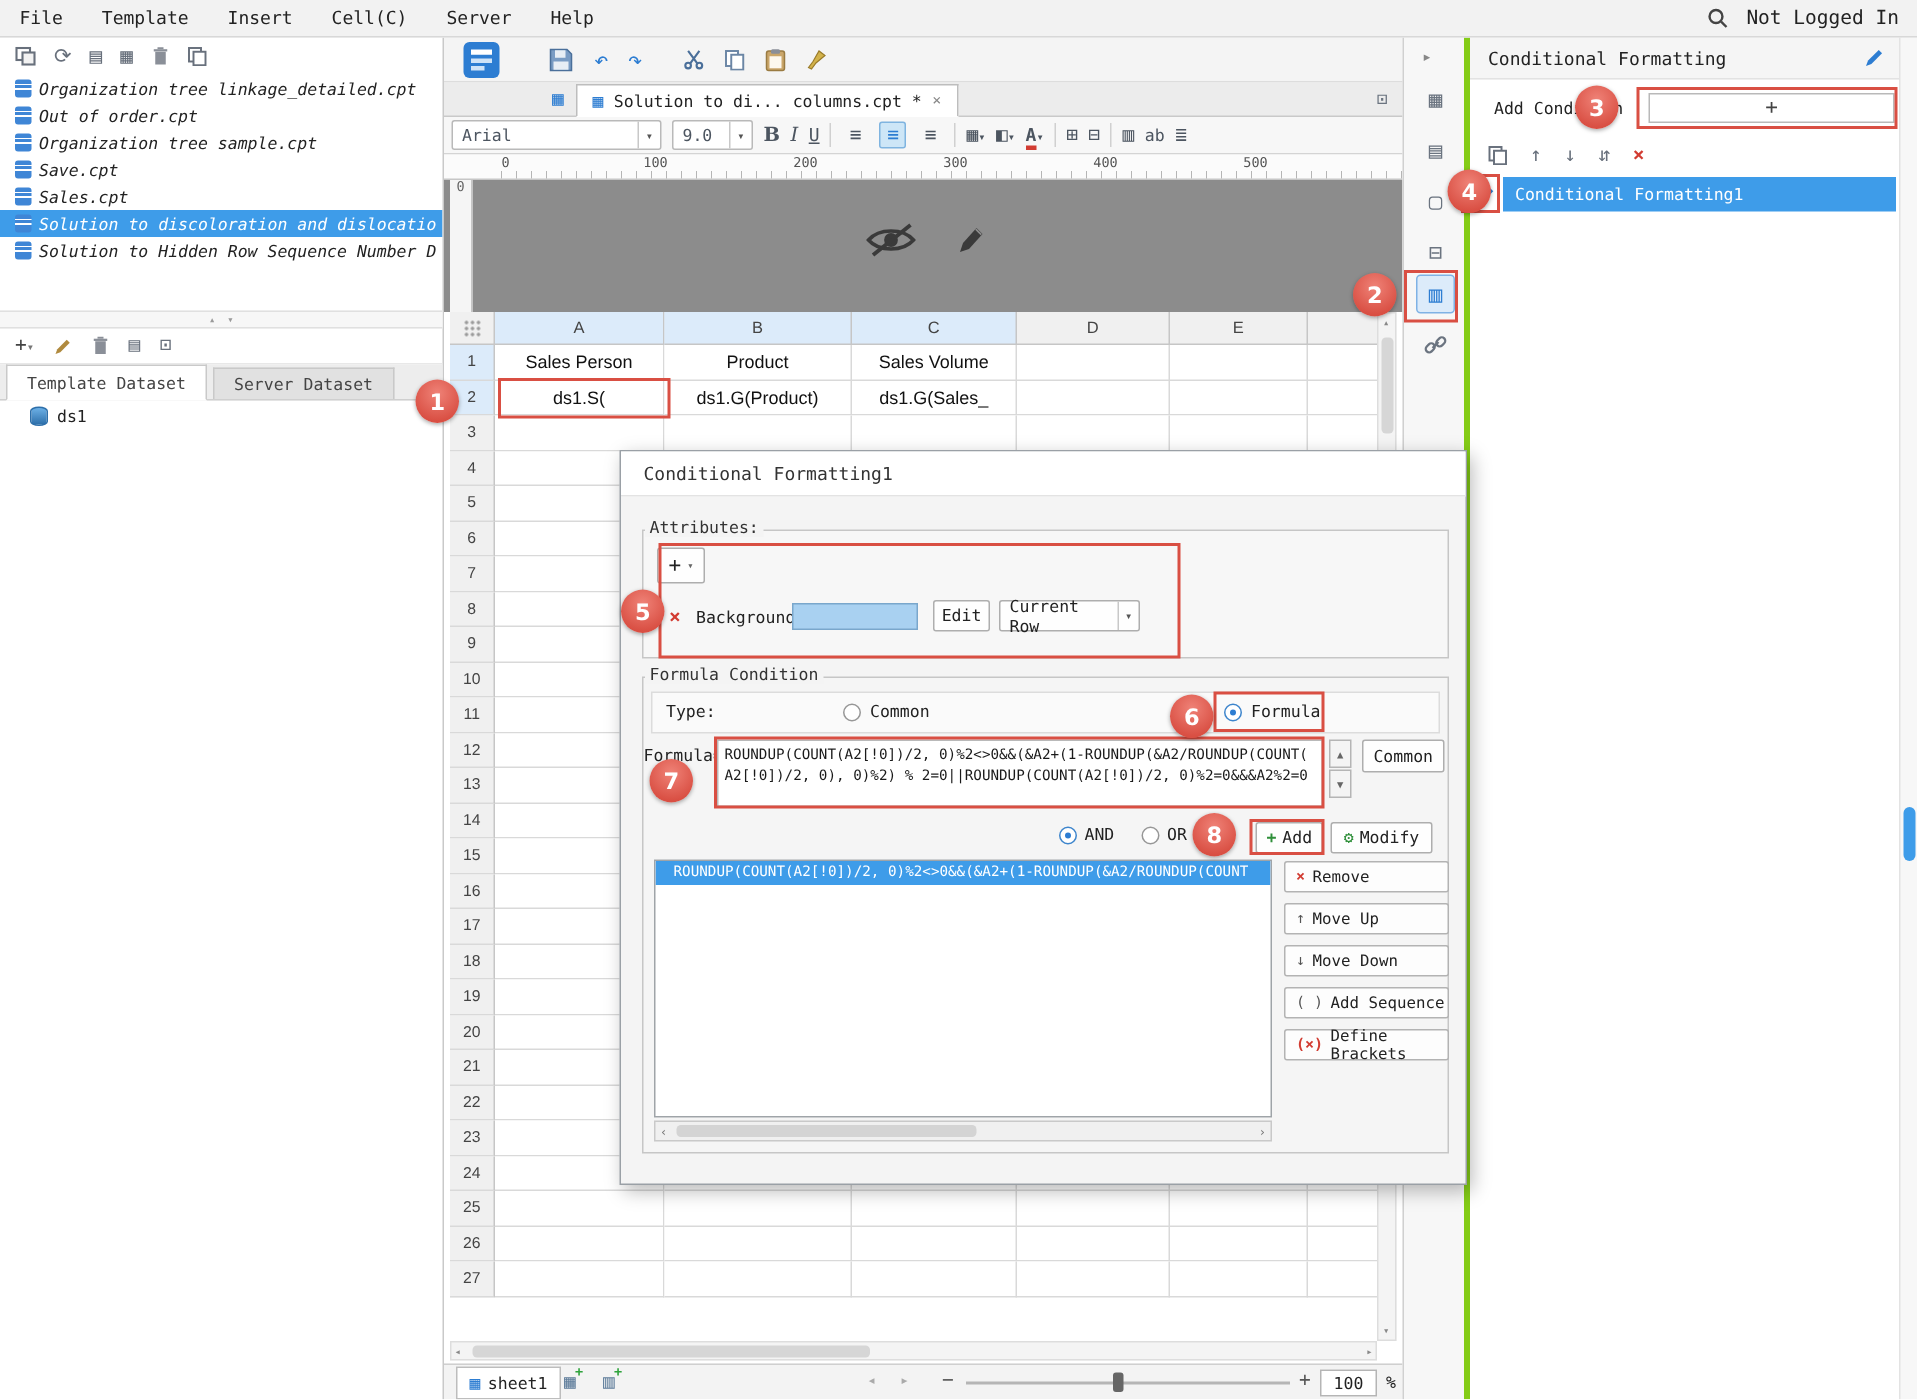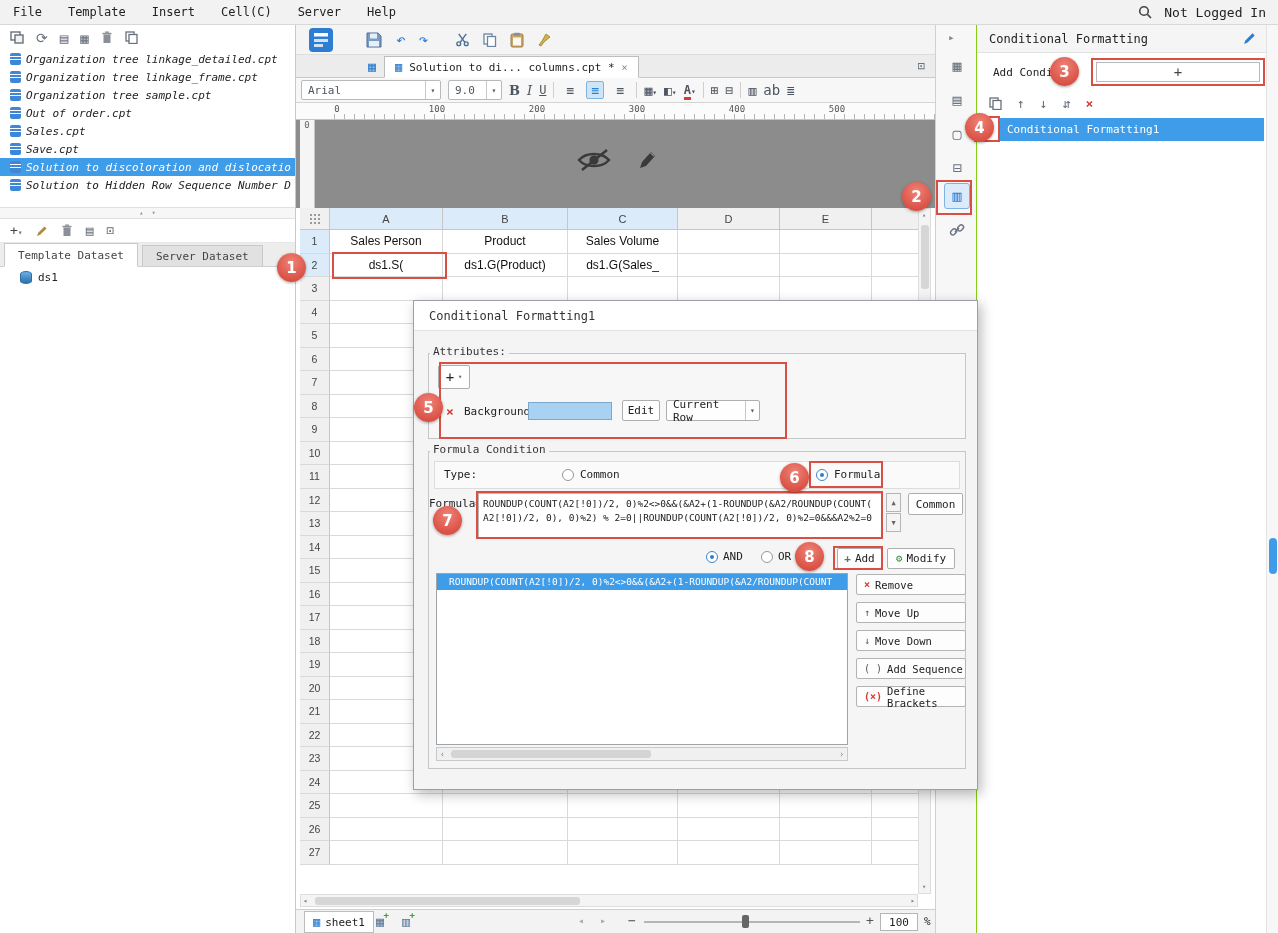"Conditional Formatting" .rpanel { border-left: 1px solid #84cc16 -> 4px solid #84cc16 }
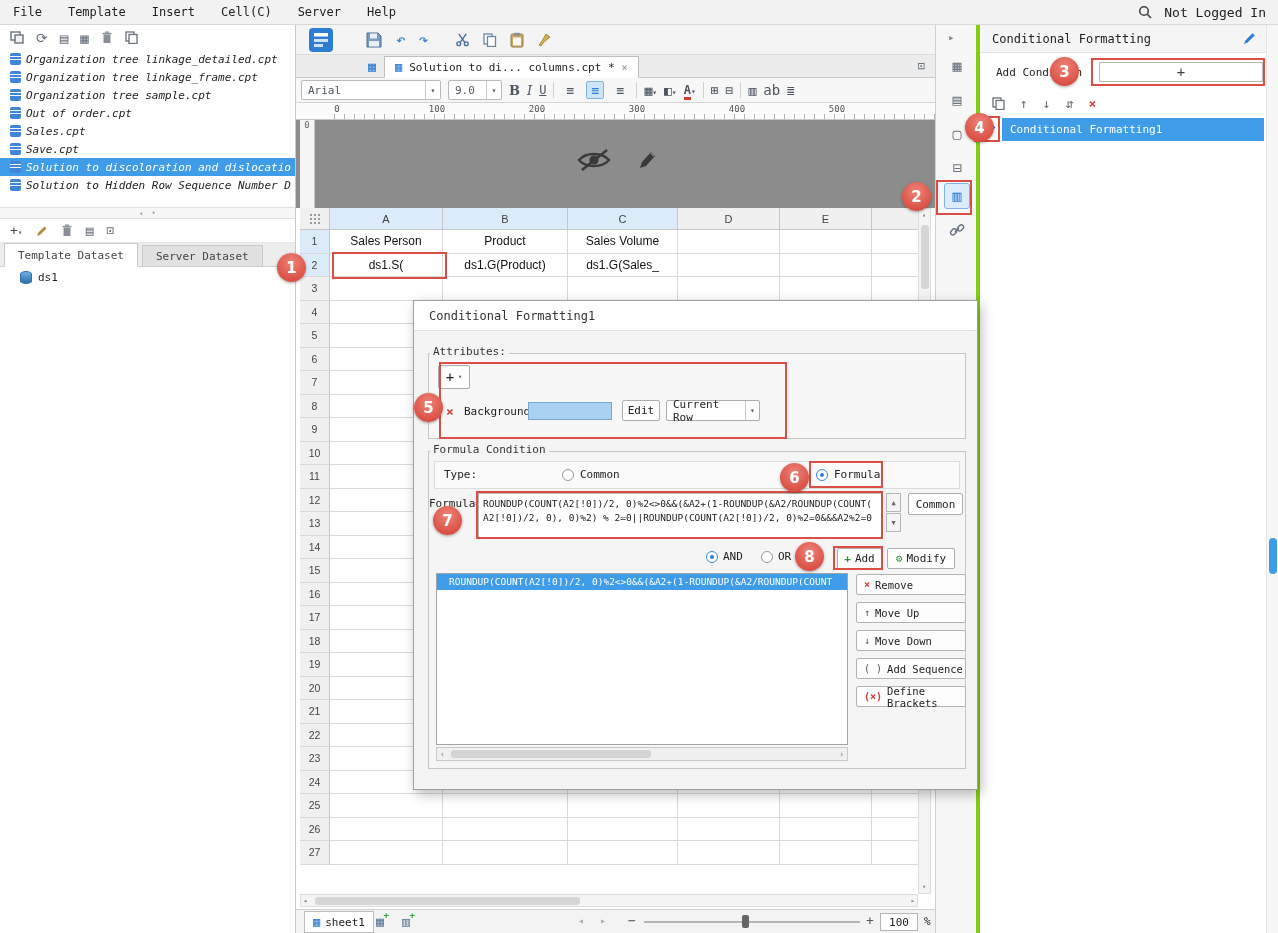"Organization tree linkage_frame.cpt" div.tree-item { html: <div> <span></span> <span>Organization tree linkage_frame.cpt</span> </div> -> none }
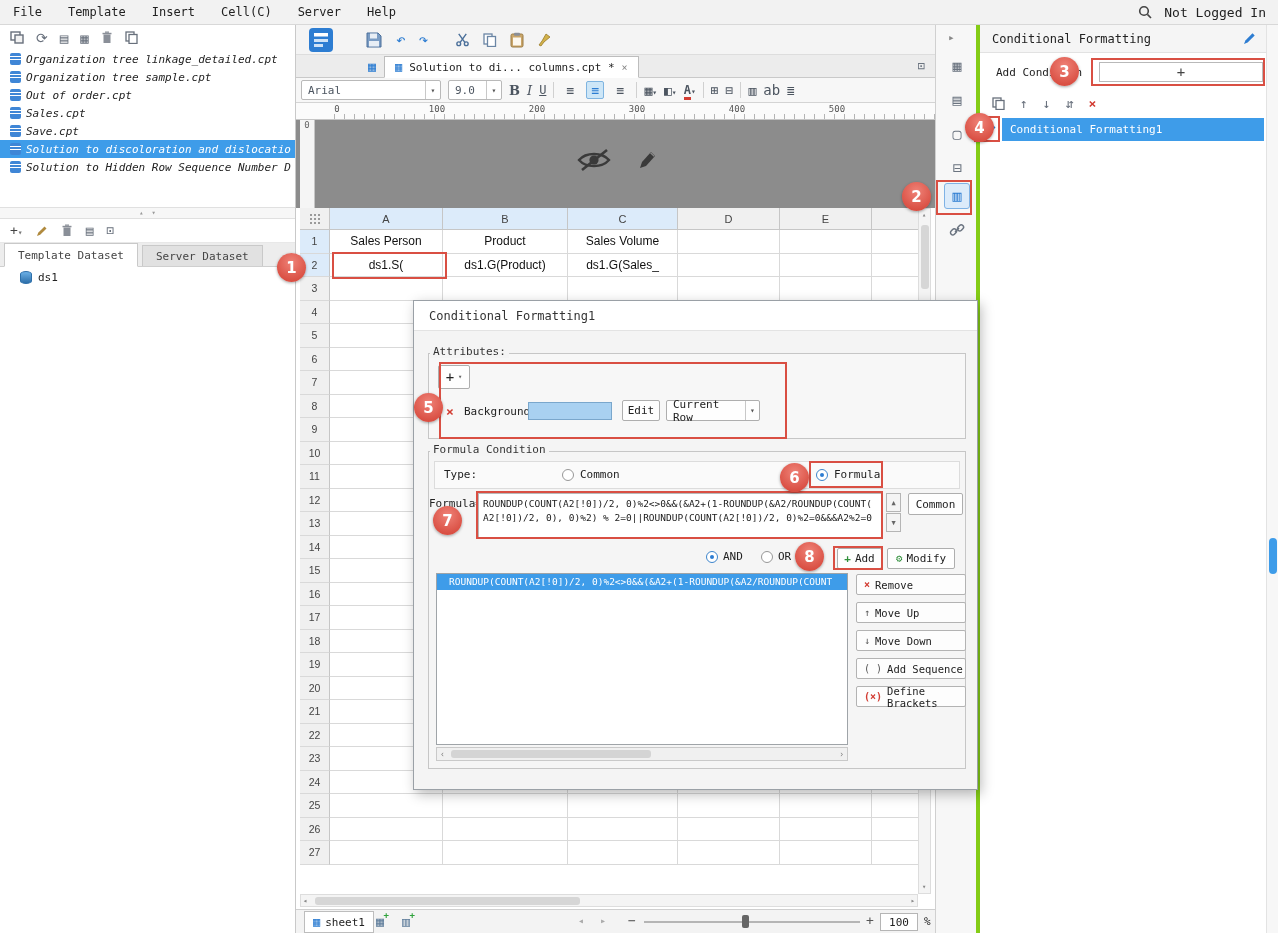"Organization tree sample.cpt" div.tree-item { order: before "Out of order.cpt" -> after "Out of order.cpt" }
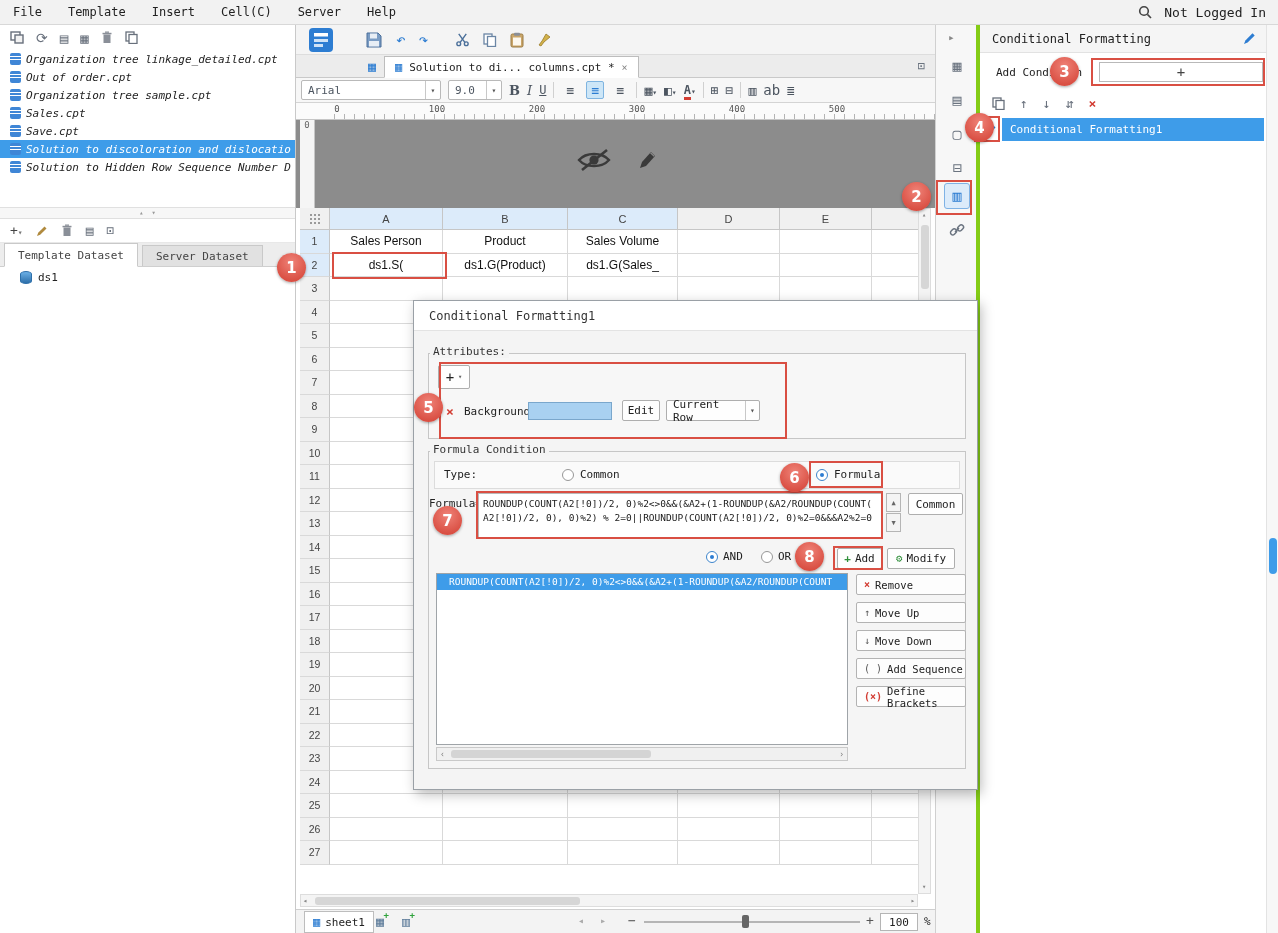"ab" span { font-size: 14px -> 11px }
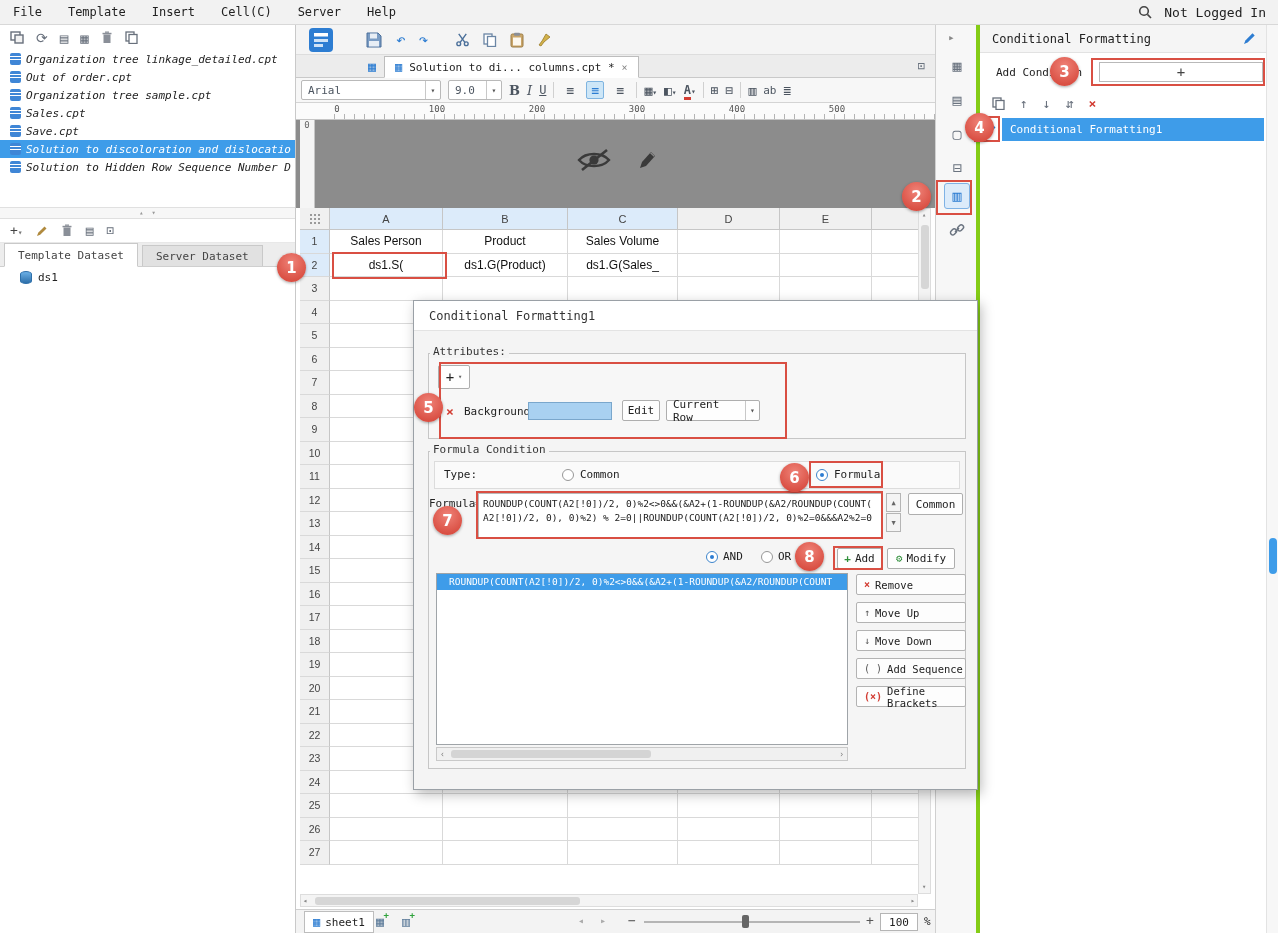"Sales.cpt" div.tree-item { order: before "Save.cpt" -> after "Save.cpt" }
